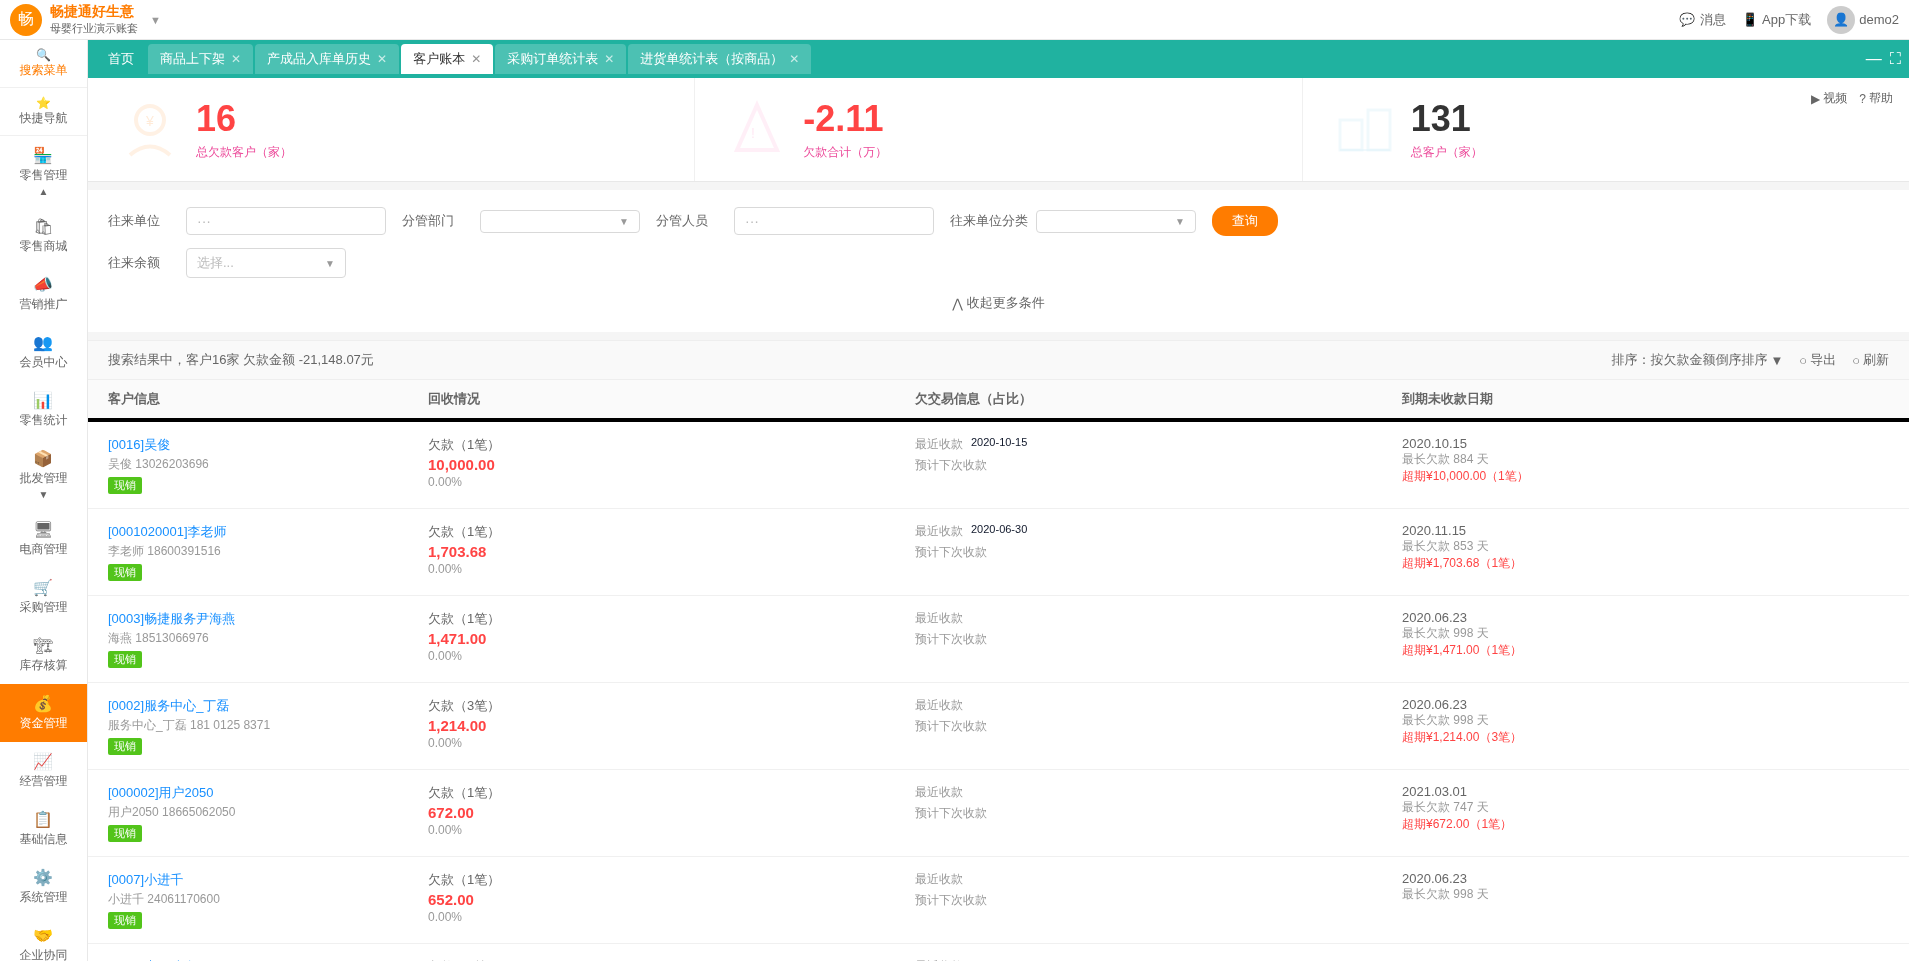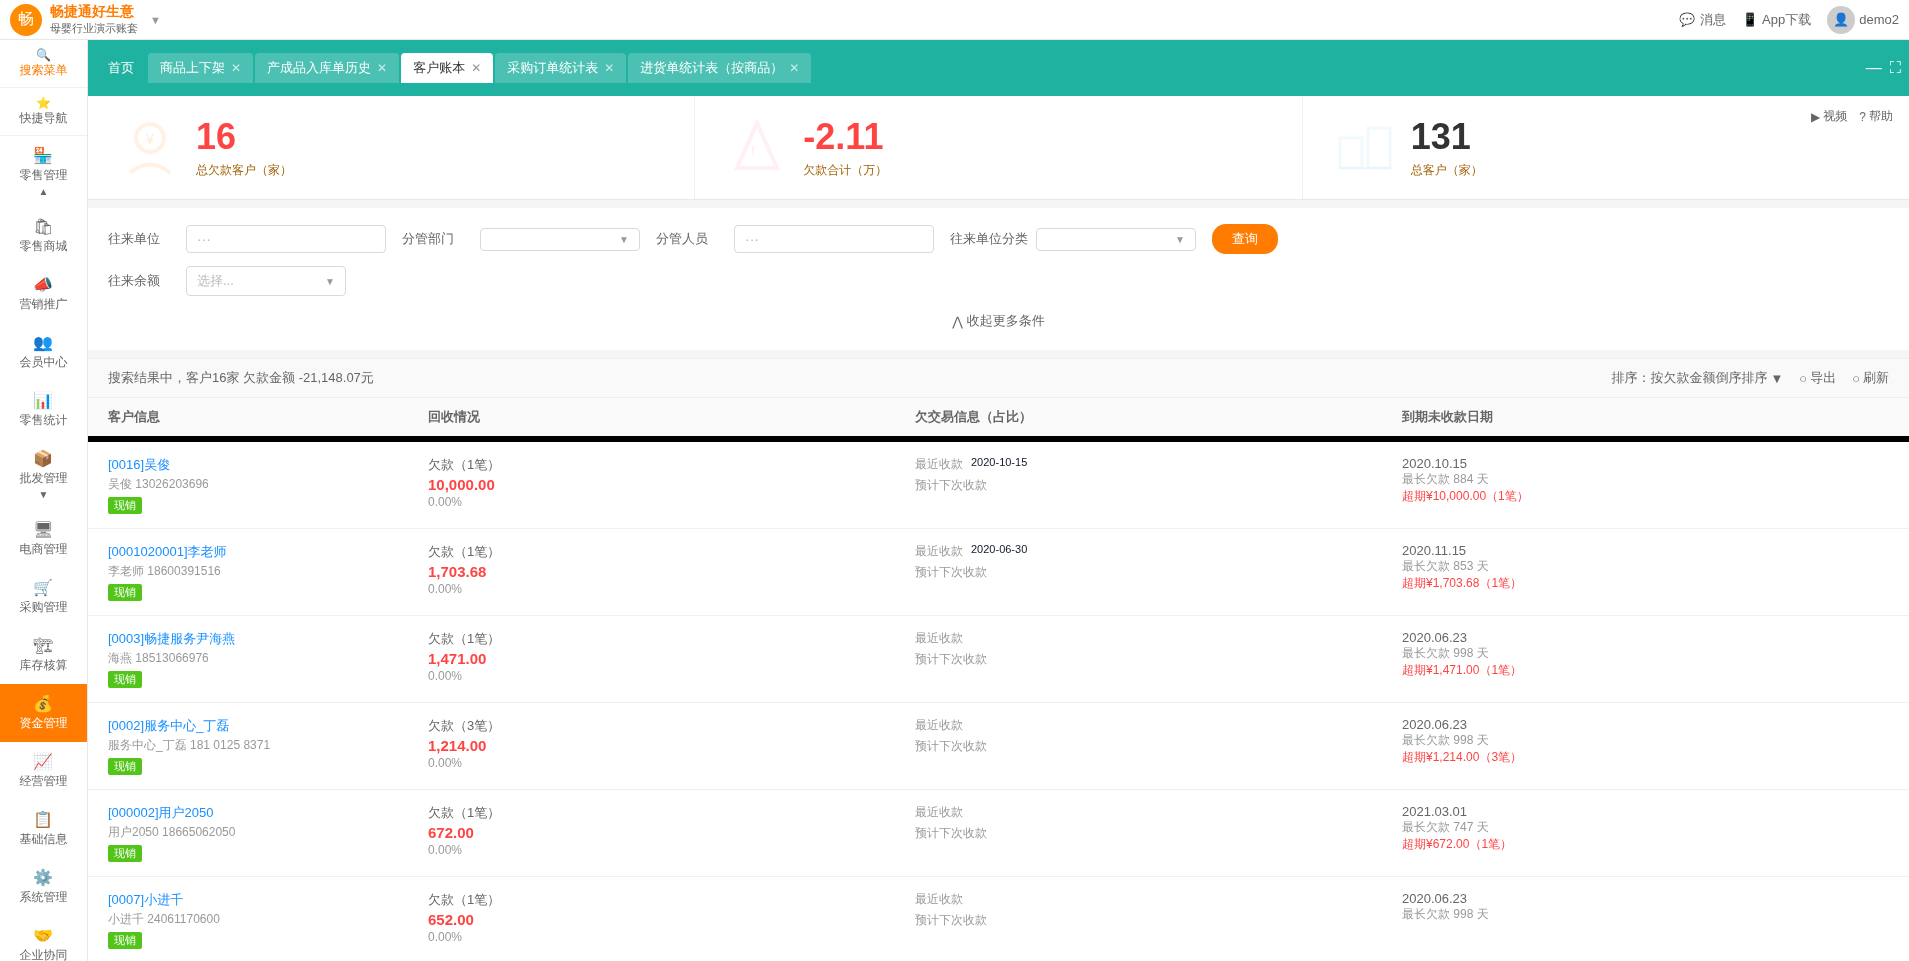"首页" .tab-bar { height: 56px -> 38px }
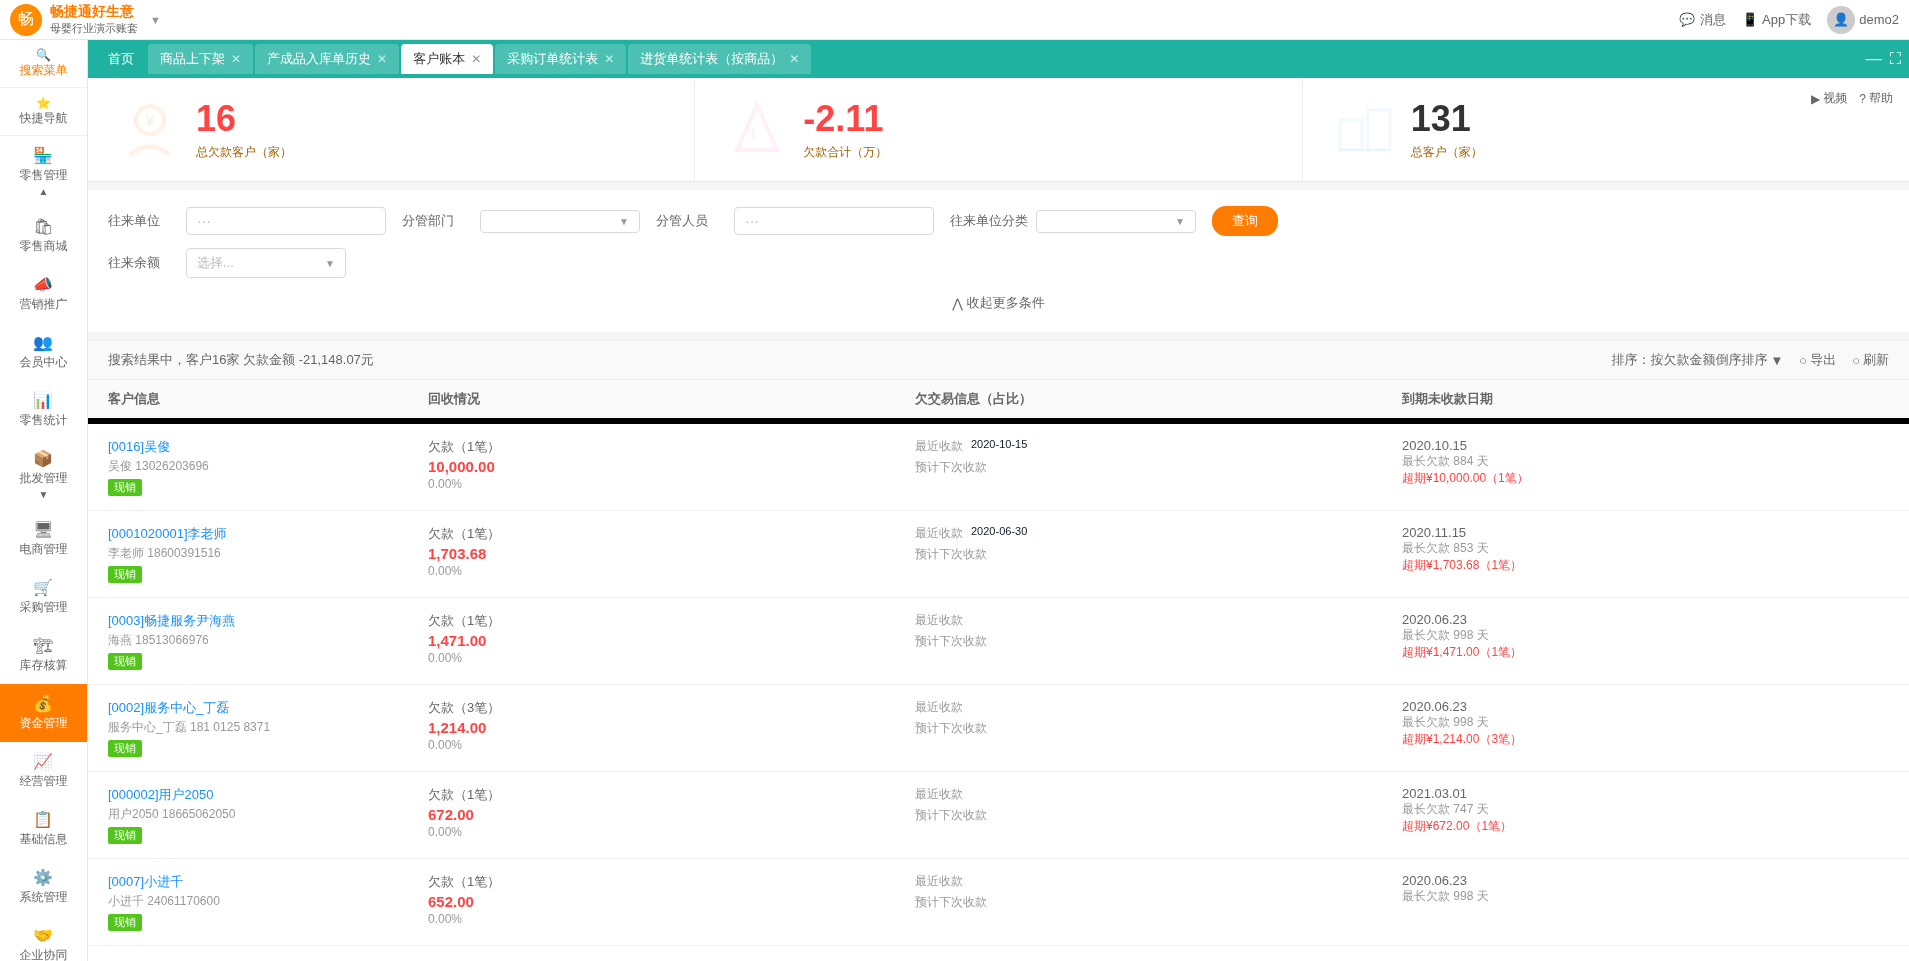"总欠款客户（家）" .stat-desc { color: #a16207 -> #ec4899 }
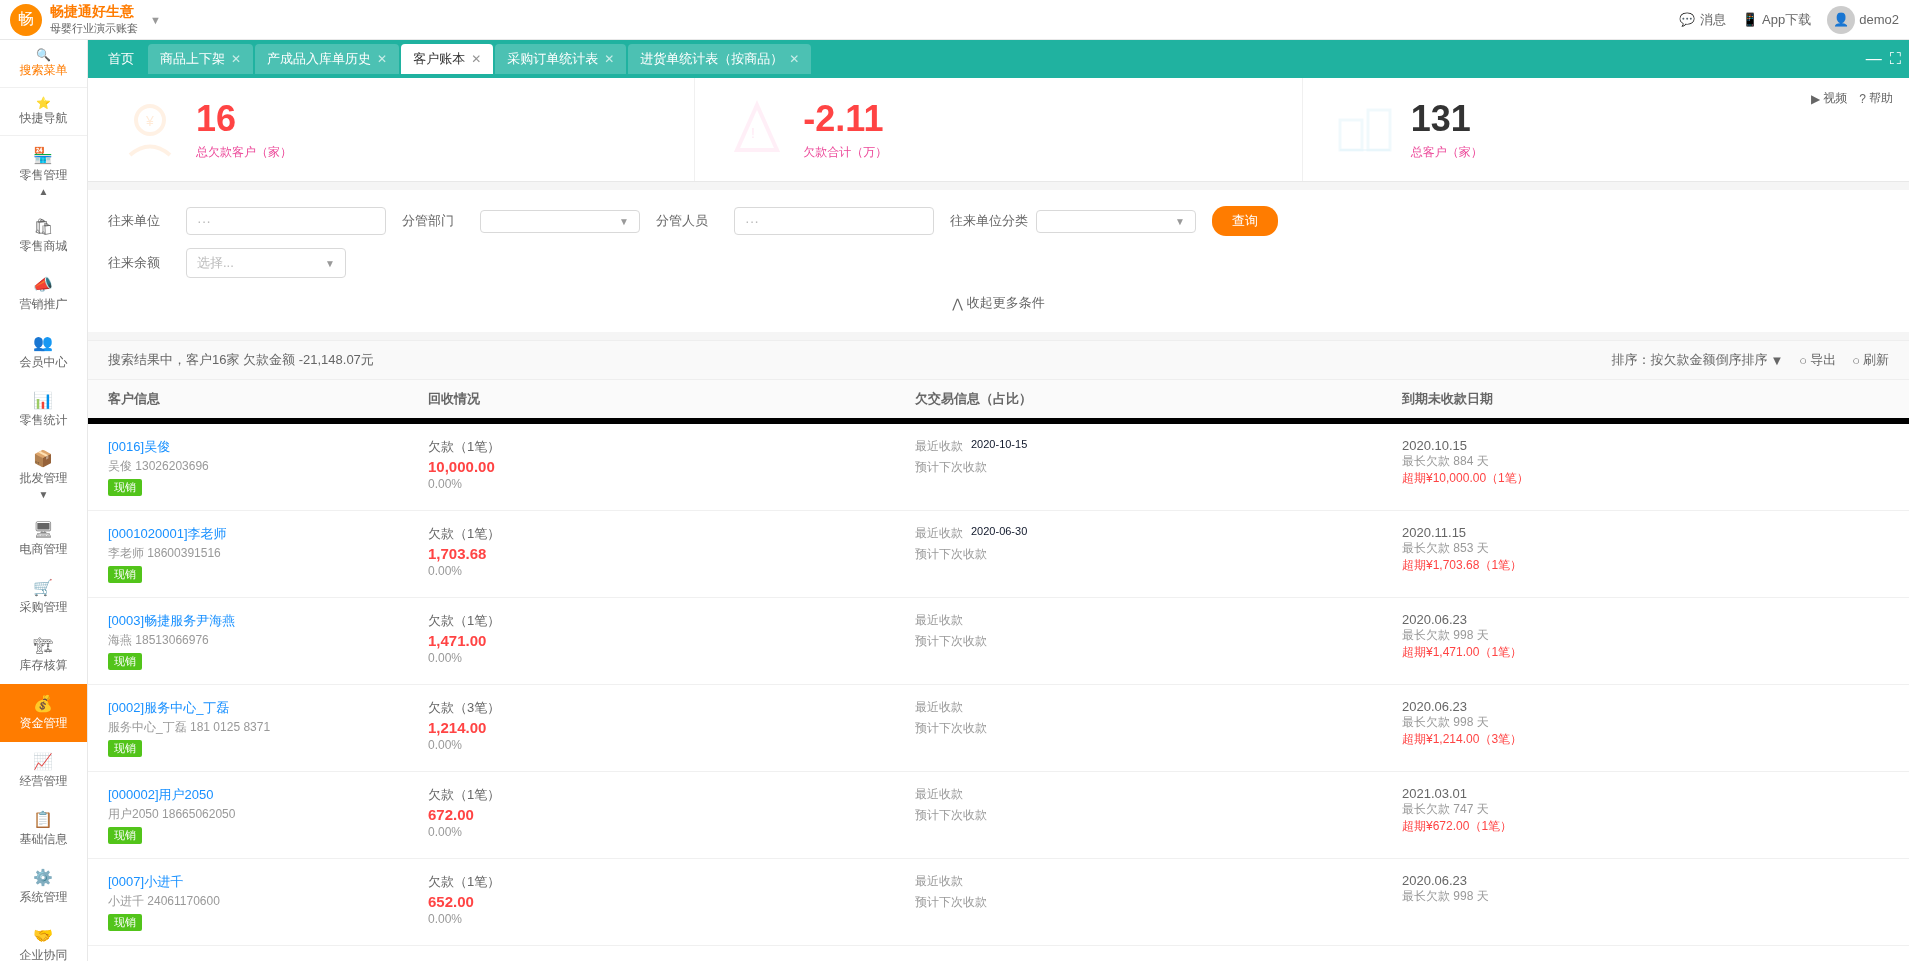"客户信息" .table-header { border-bottom: 6px solid #000000 -> 4px solid #000000 }
